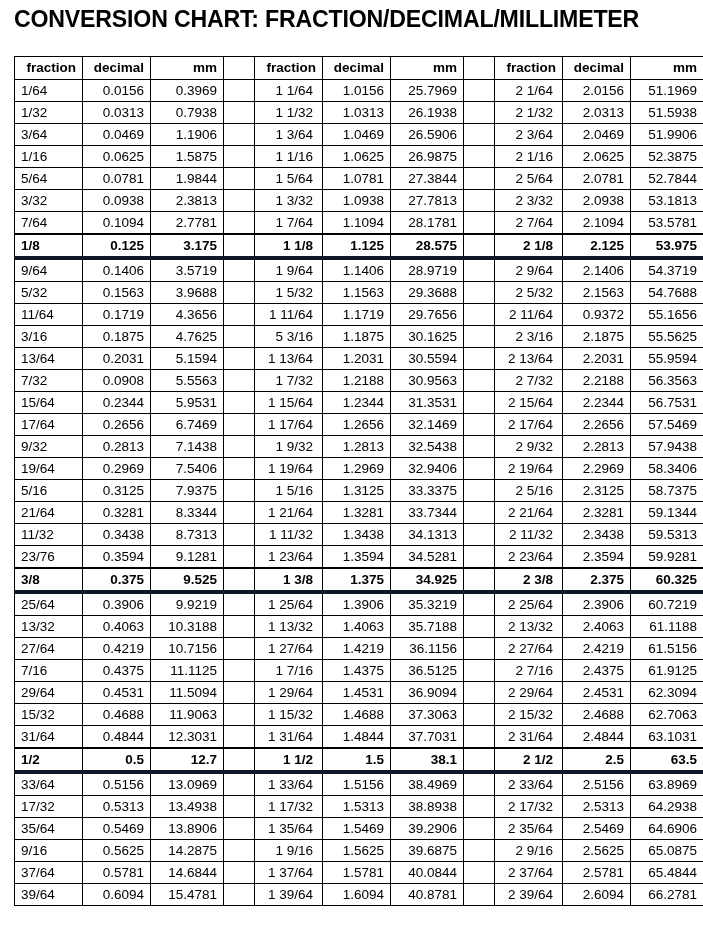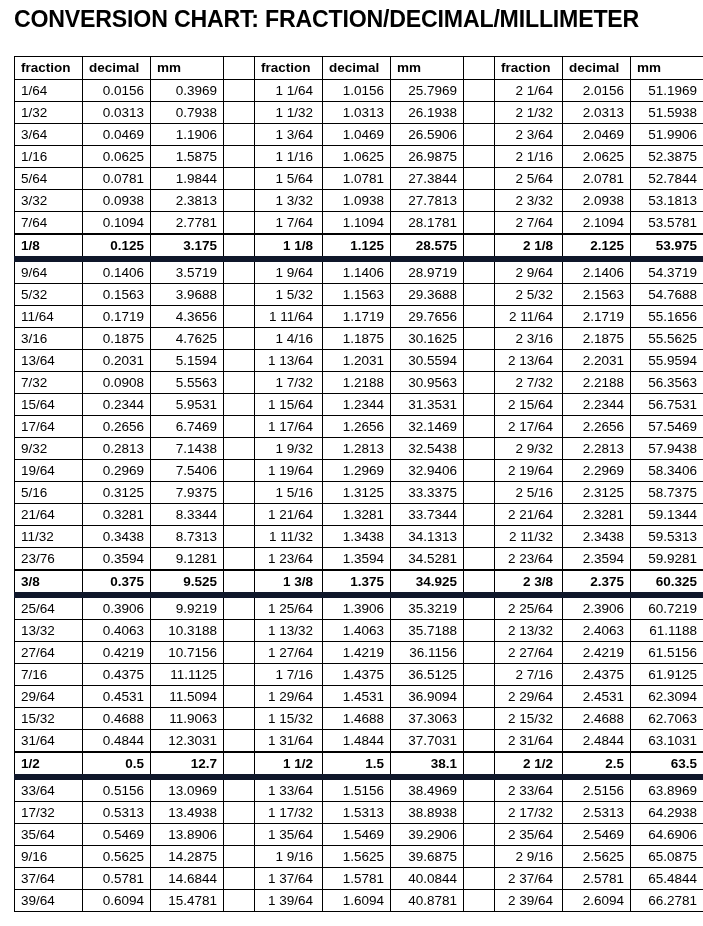"fraction" table.conv th { text-align: left -> right }
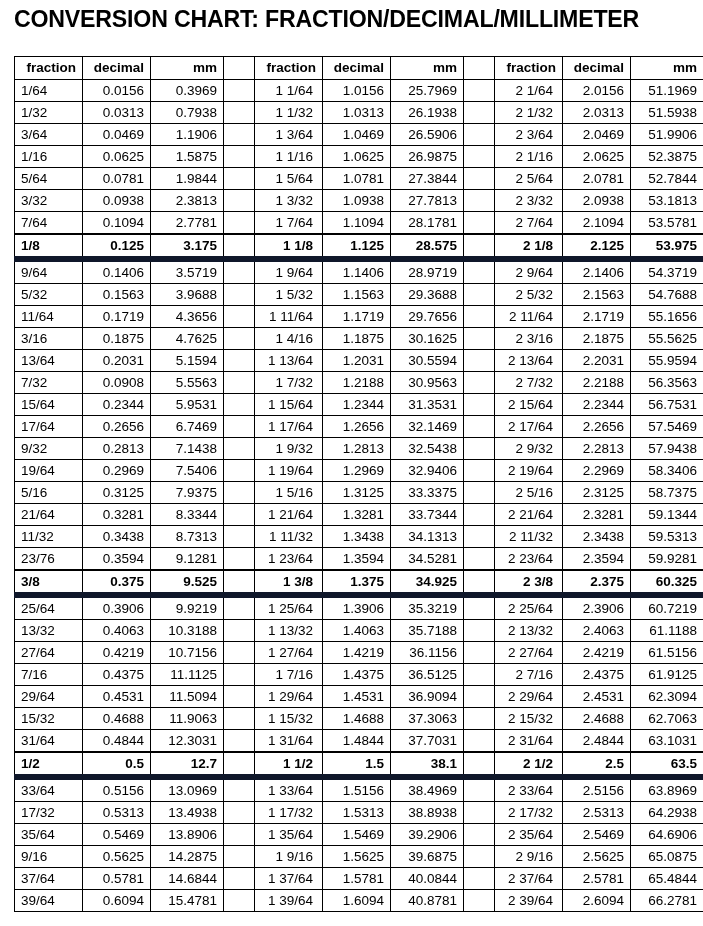"1/8" tr.bold-row > td { border-bottom: 6px solid #0f172a -> 4px solid #0f172a }
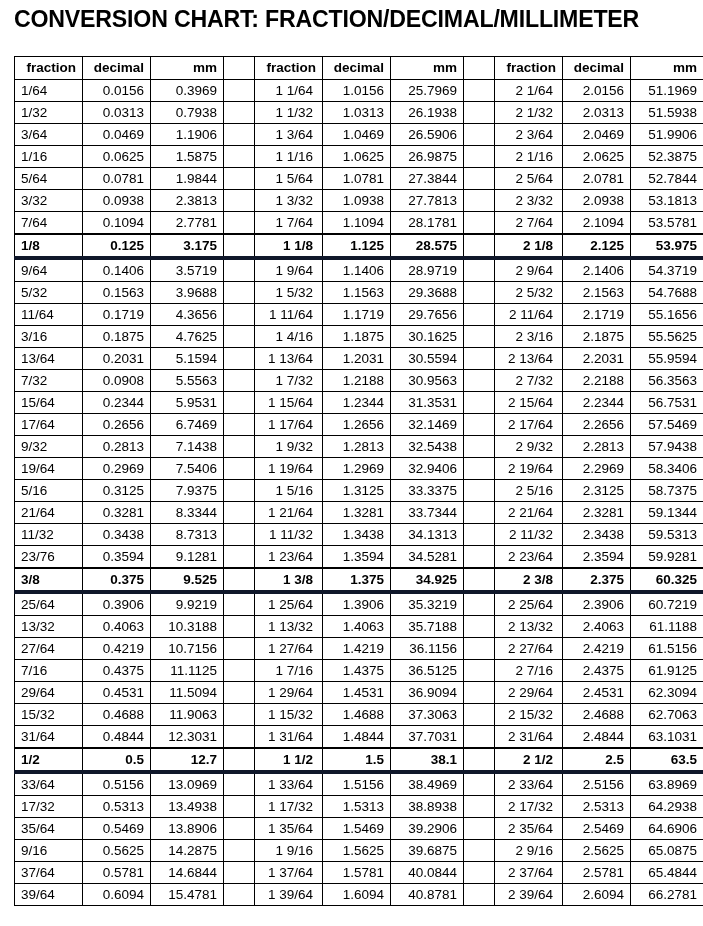"2.1719" td.dec { text: 2.1719 -> 0.9372 }
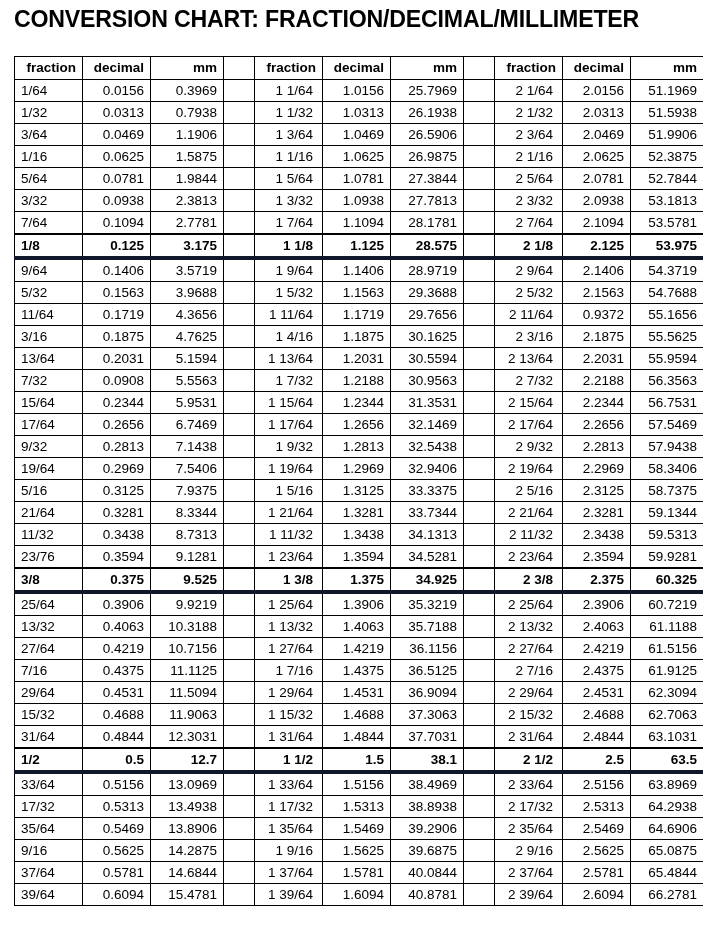"1 4/16" td.frac { text: 1  4/16 -> 5  3/16 }
